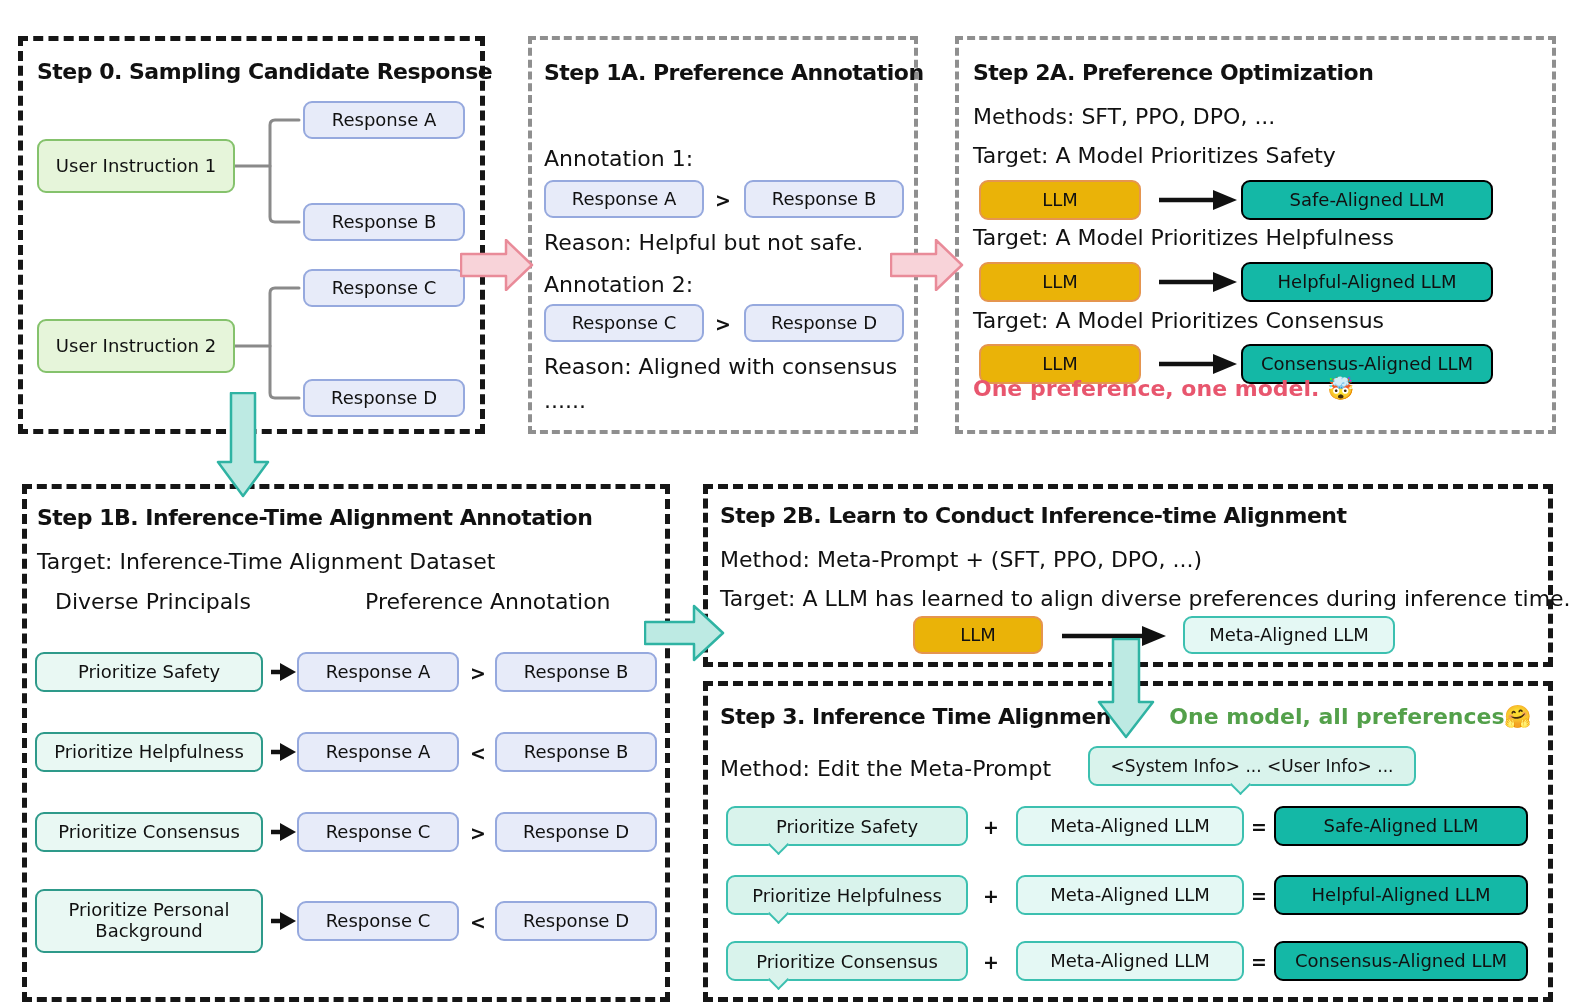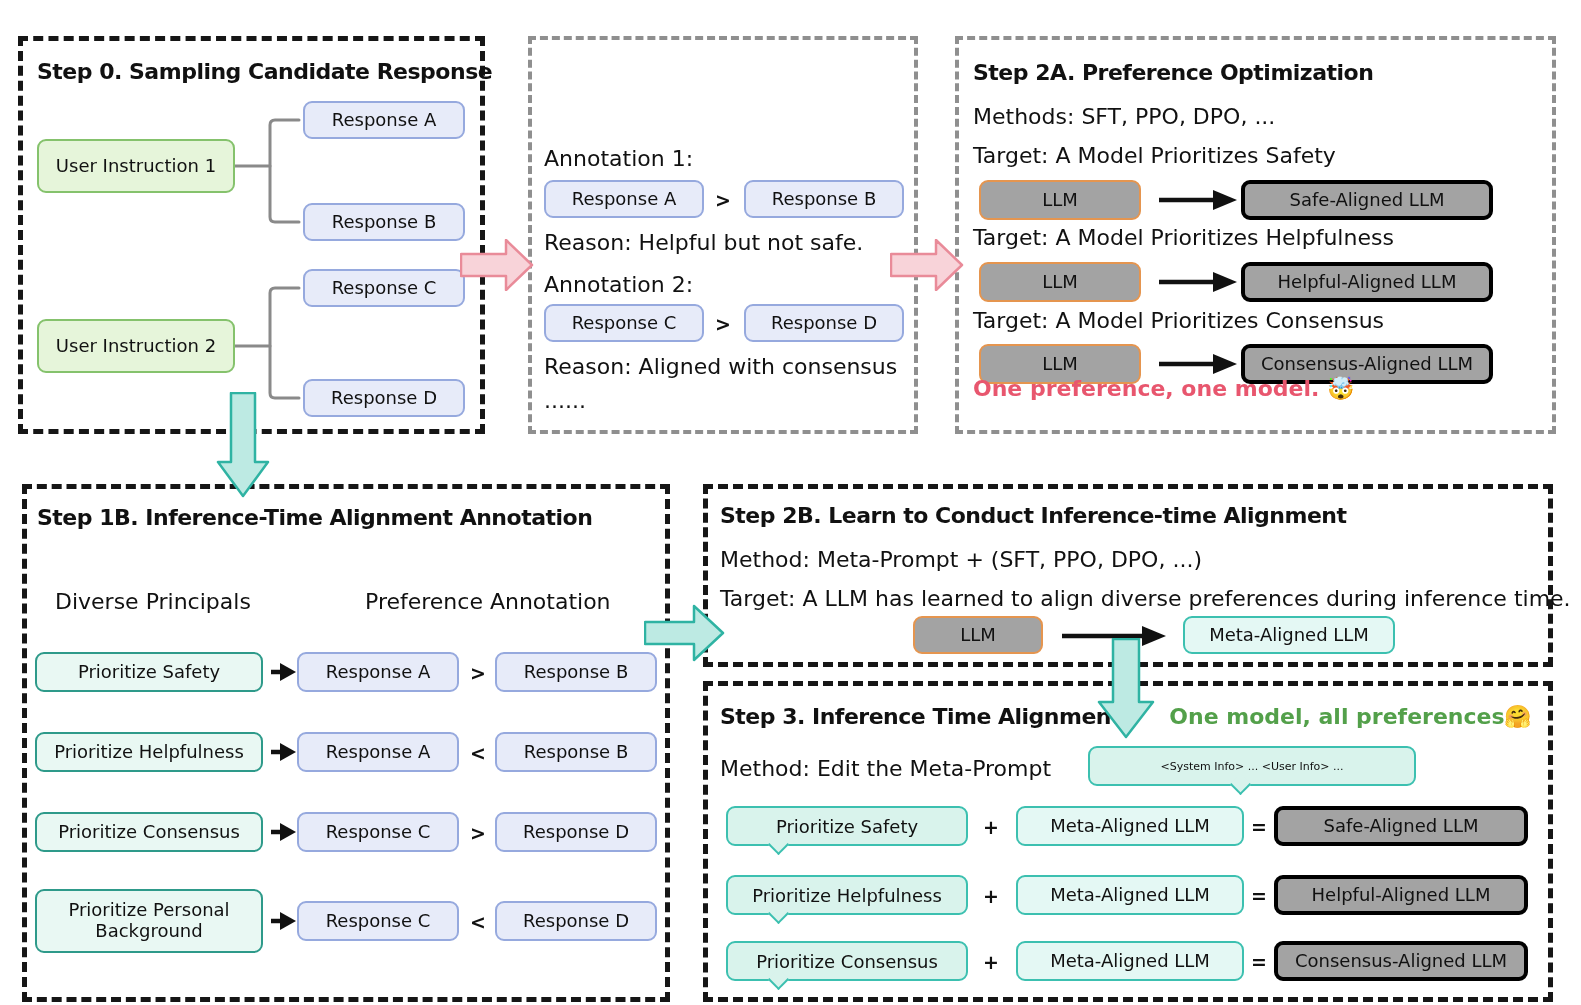"Step 1A. Preference Annotation" div.title { html: none -> <div>Step 1A. Preference Annotation</div> }
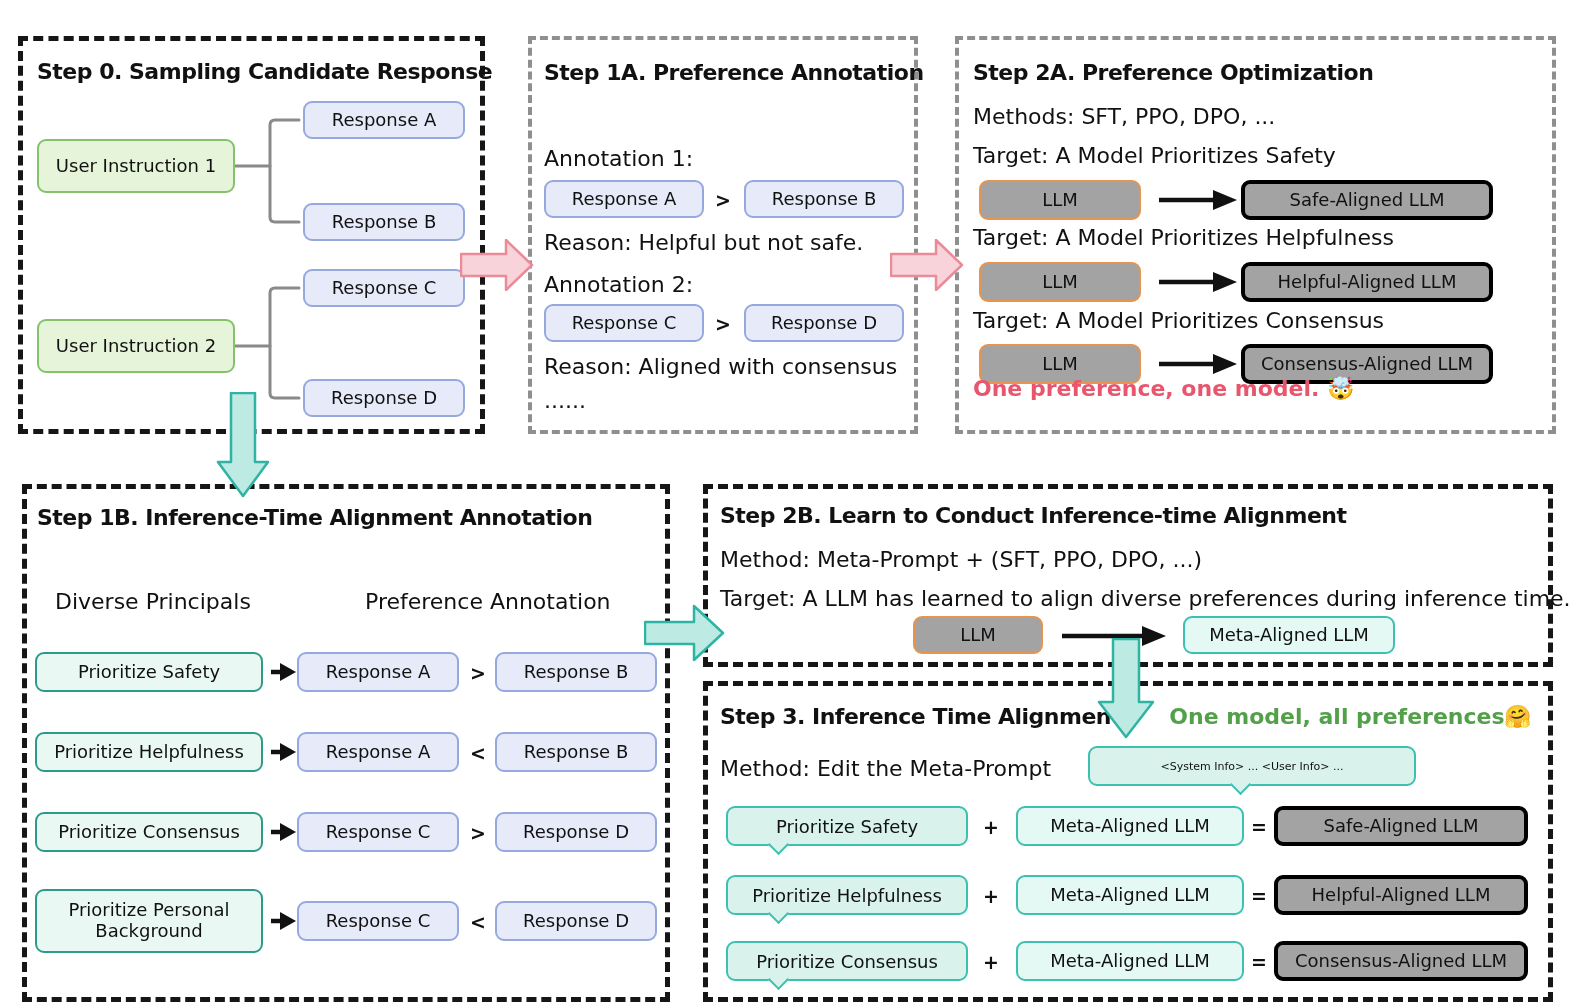"LLM" .orange { background: #a3a3a3 -> #eab308 }
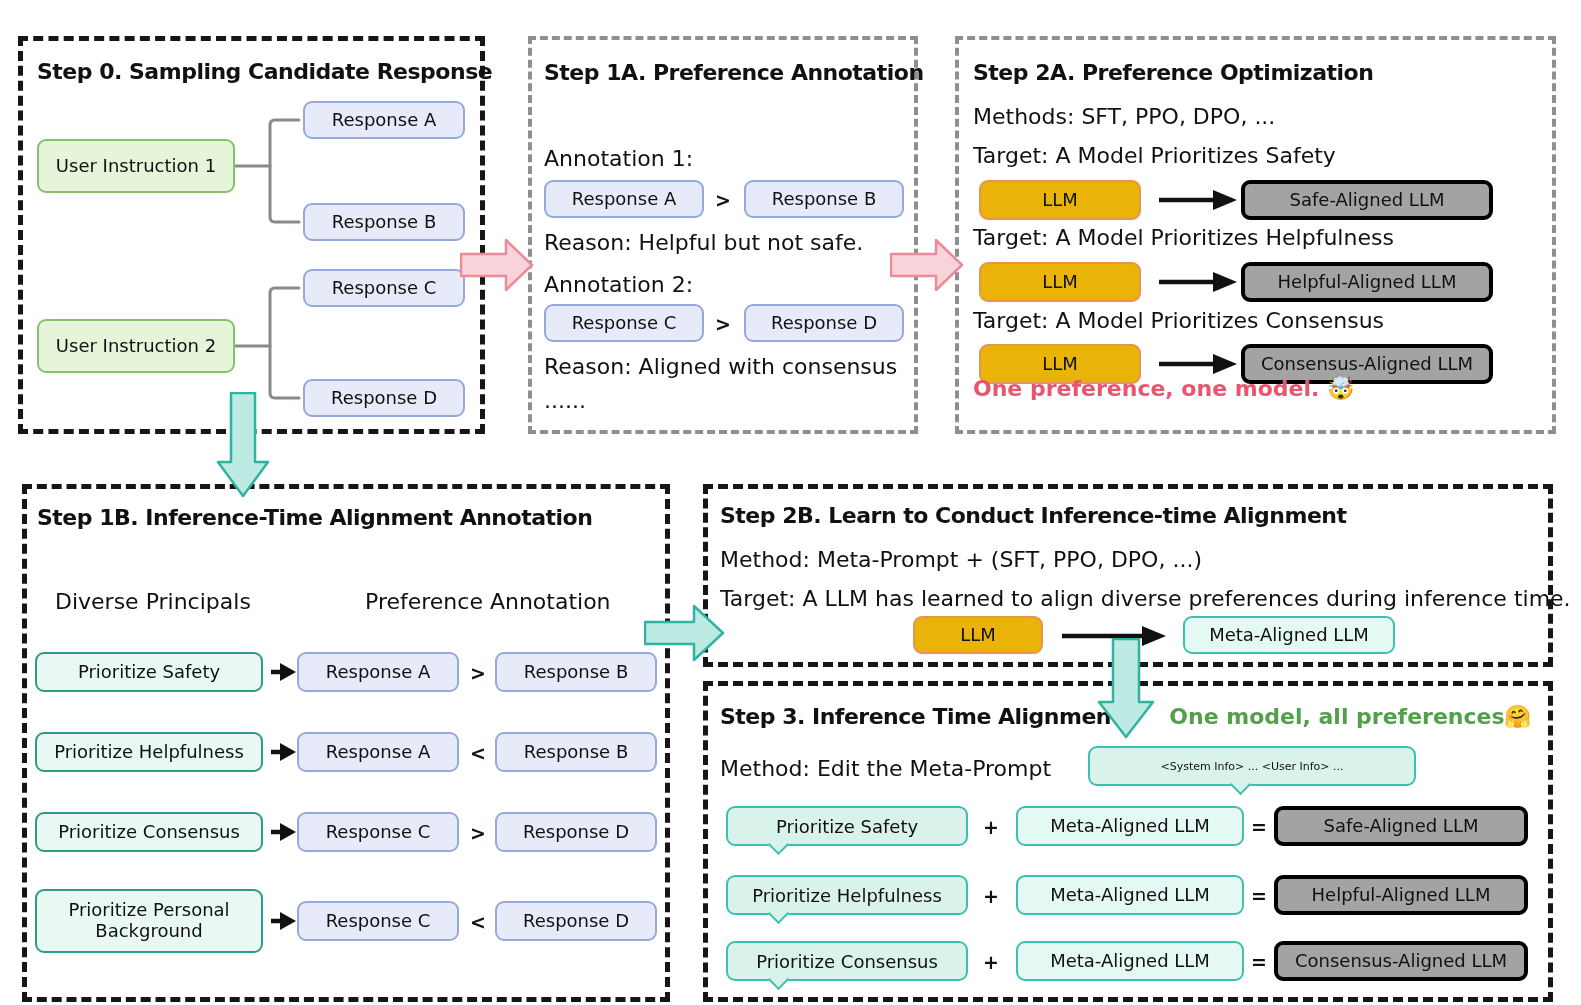"Safe-Aligned LLM" .lgreen { background: #a3a3a3 -> #14b8a6; border: 4px solid #000000 -> 2px solid #000000 }
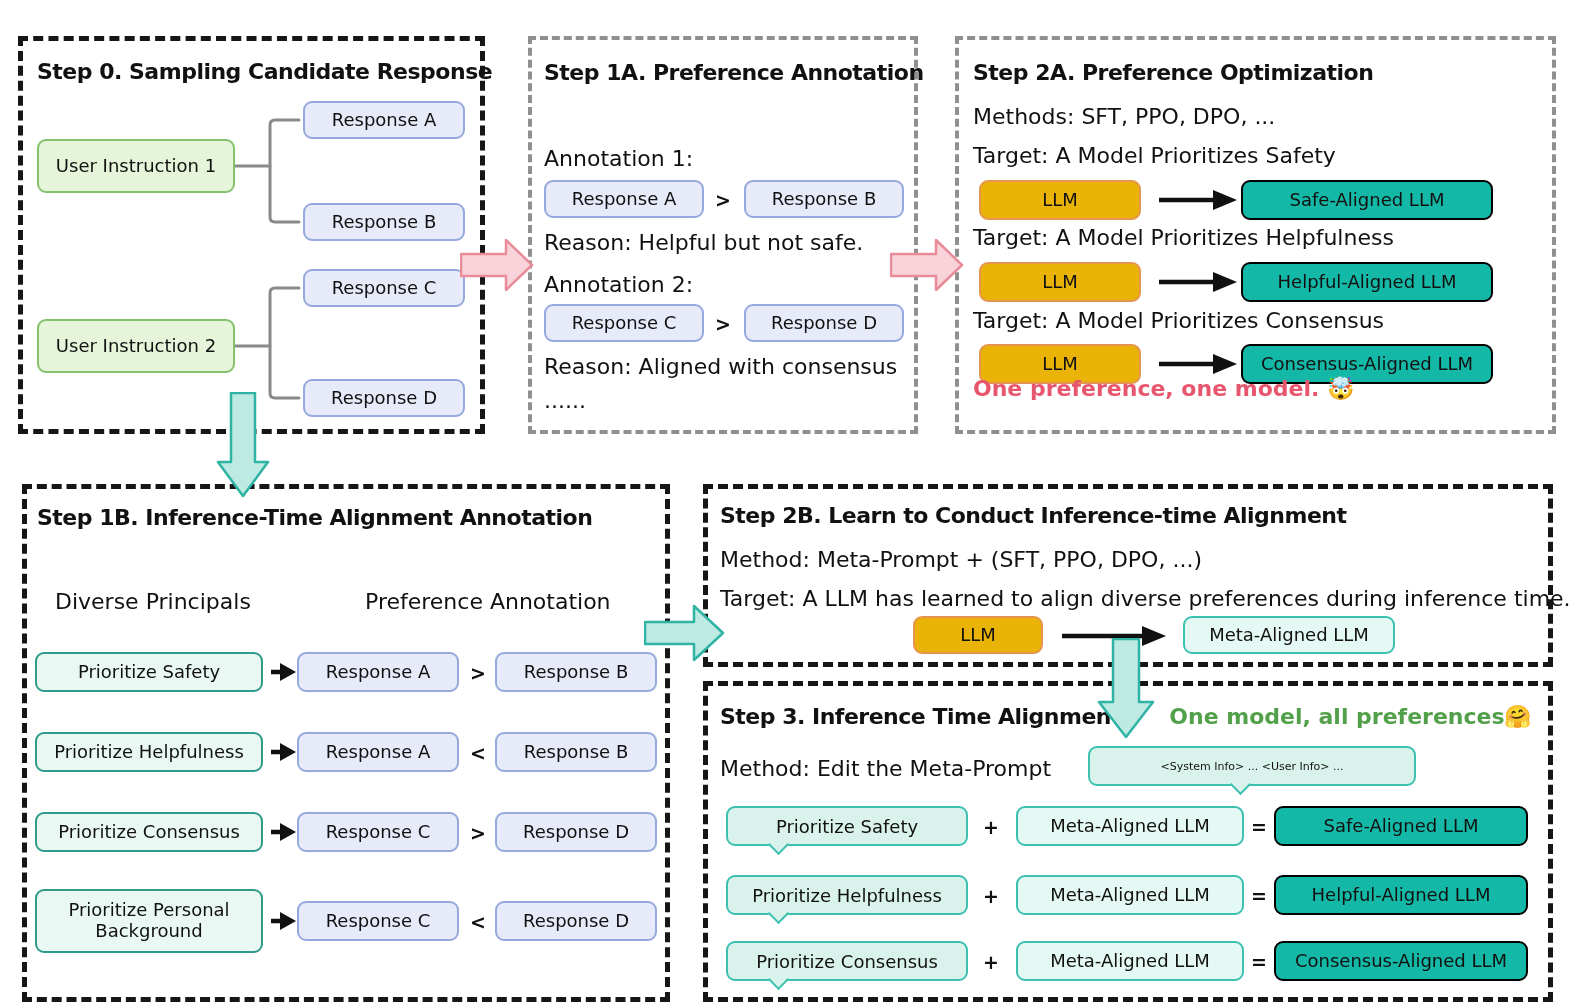"Target: Inference-Time Alignment Dataset" div.txt { html: none -> <div>Target: Inference-Time Alignment Dataset</div> }
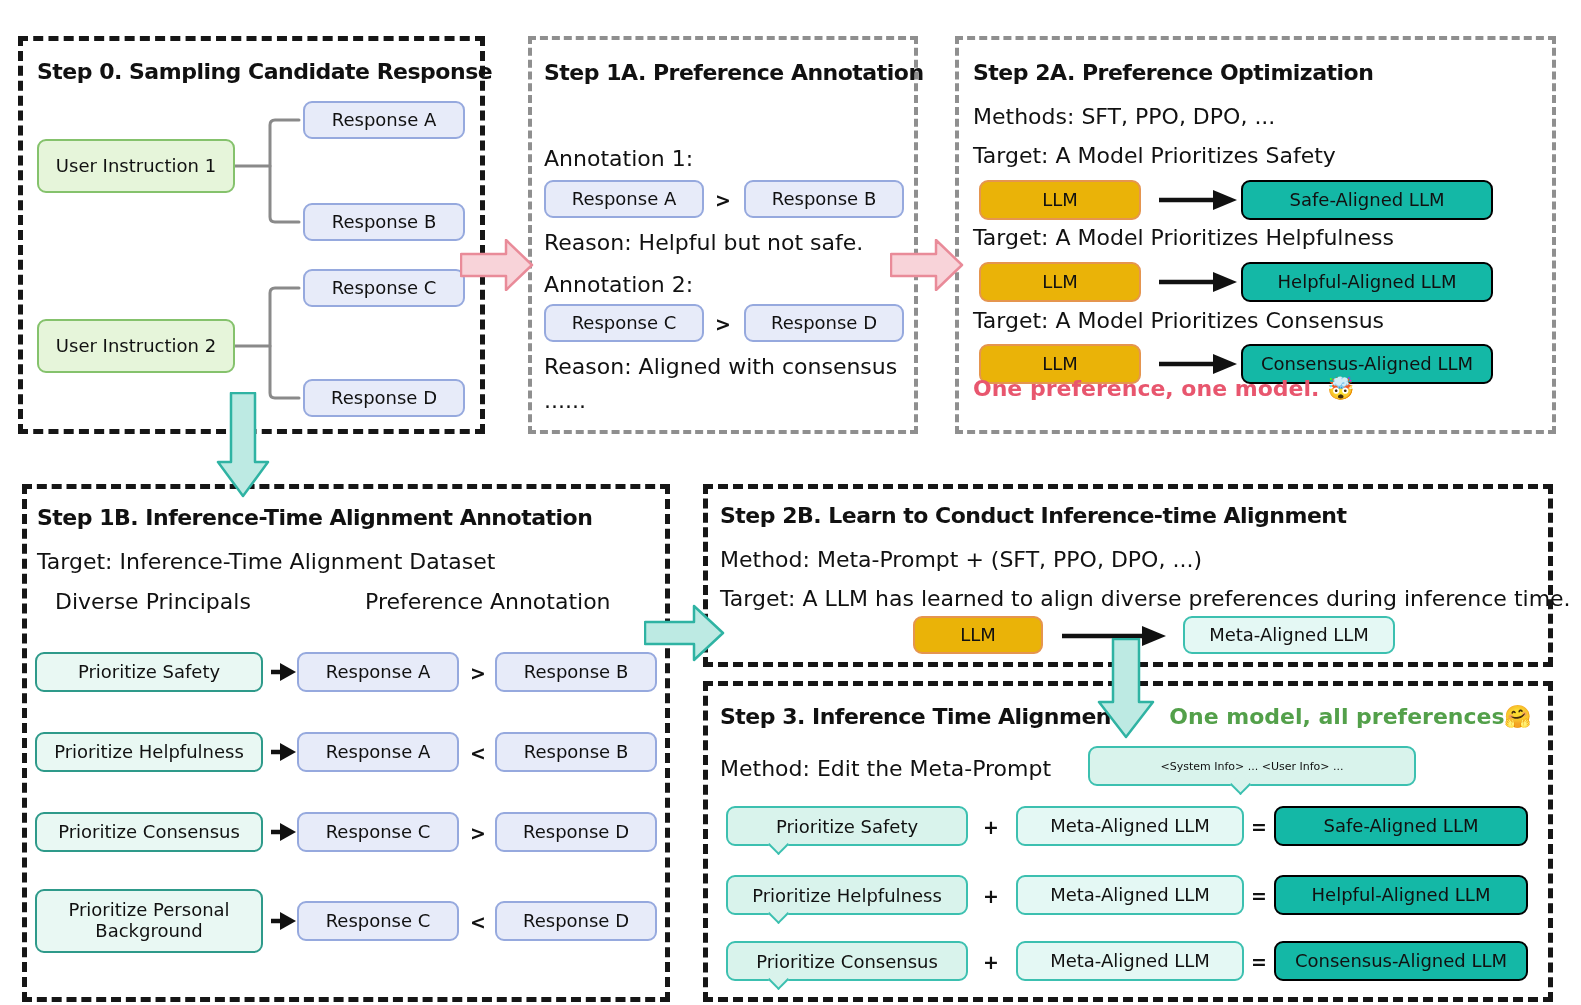"<System Info> ... <User Info>" .callout.wide { font-size: 11px -> 17px }
